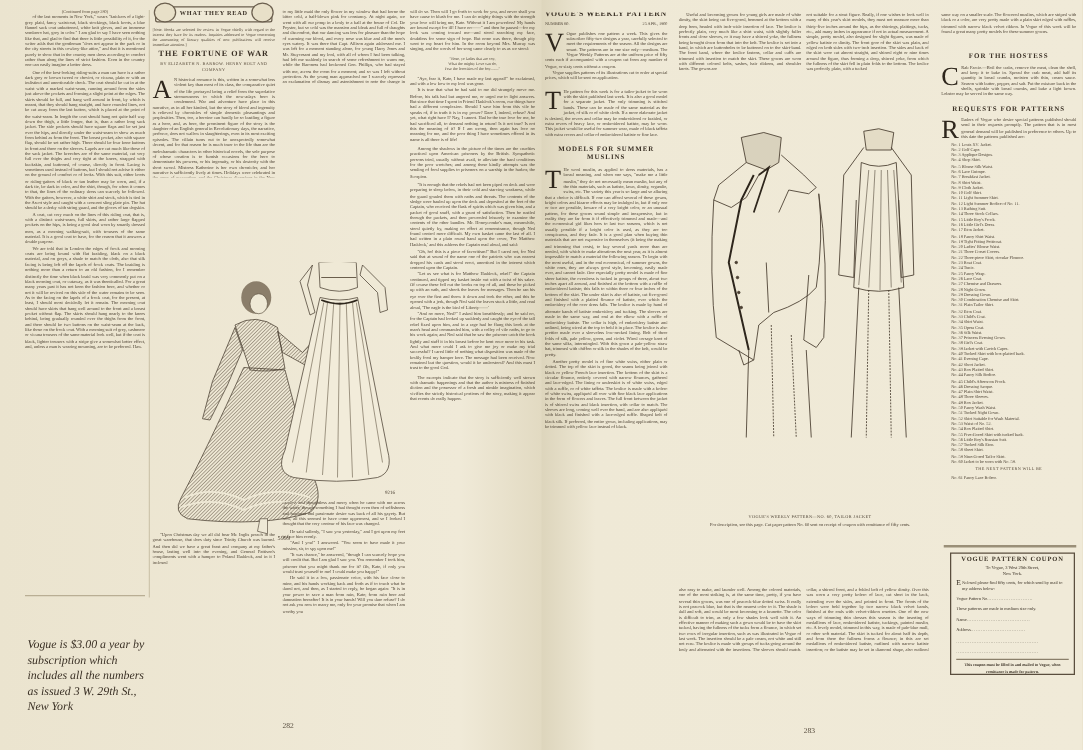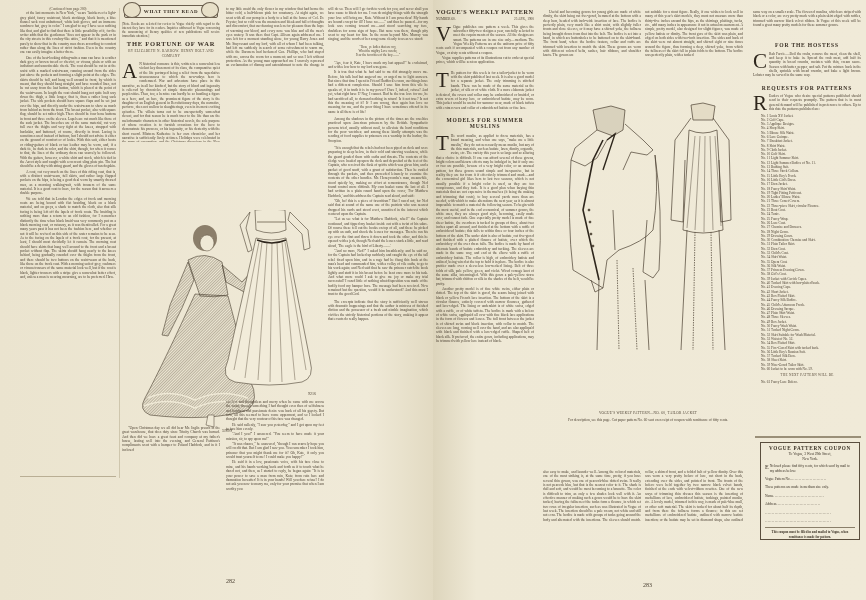"Vogue is $3.00 a year" div.italic-box { html: none -> <div>Vogue is $3.00 a year by subscription which includes all the numbers as issued 3 W. 29th St., New York</div> }
